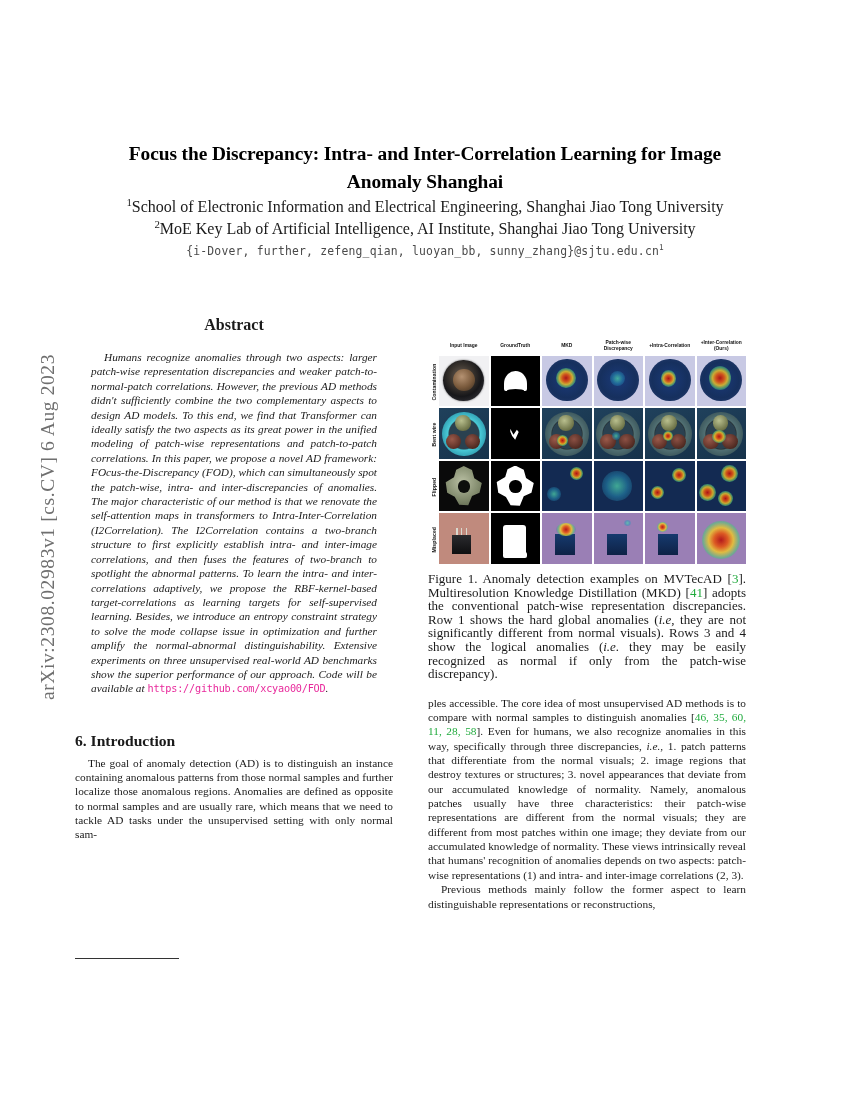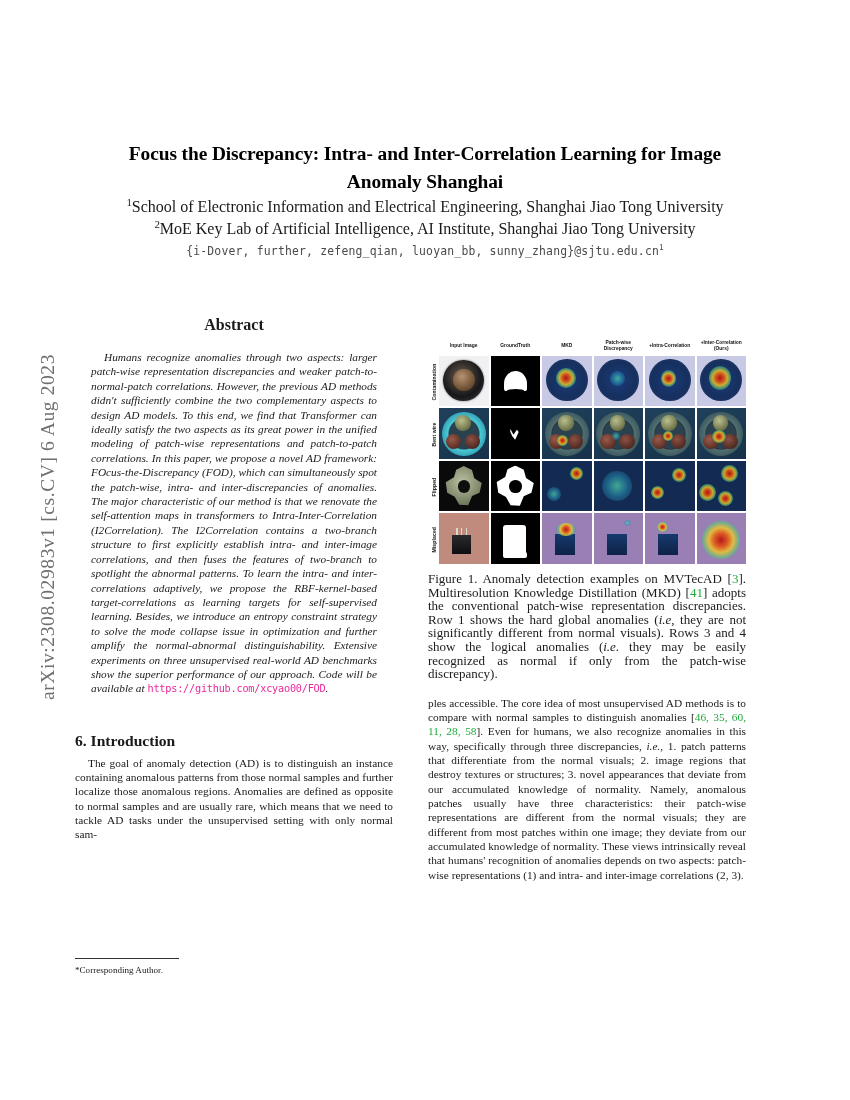"Previous methods mainly follow the" p.body { html: none -> <p>Previous methods mainly follow the former aspect to learn distinguishable representations or reconstructions,</p> }
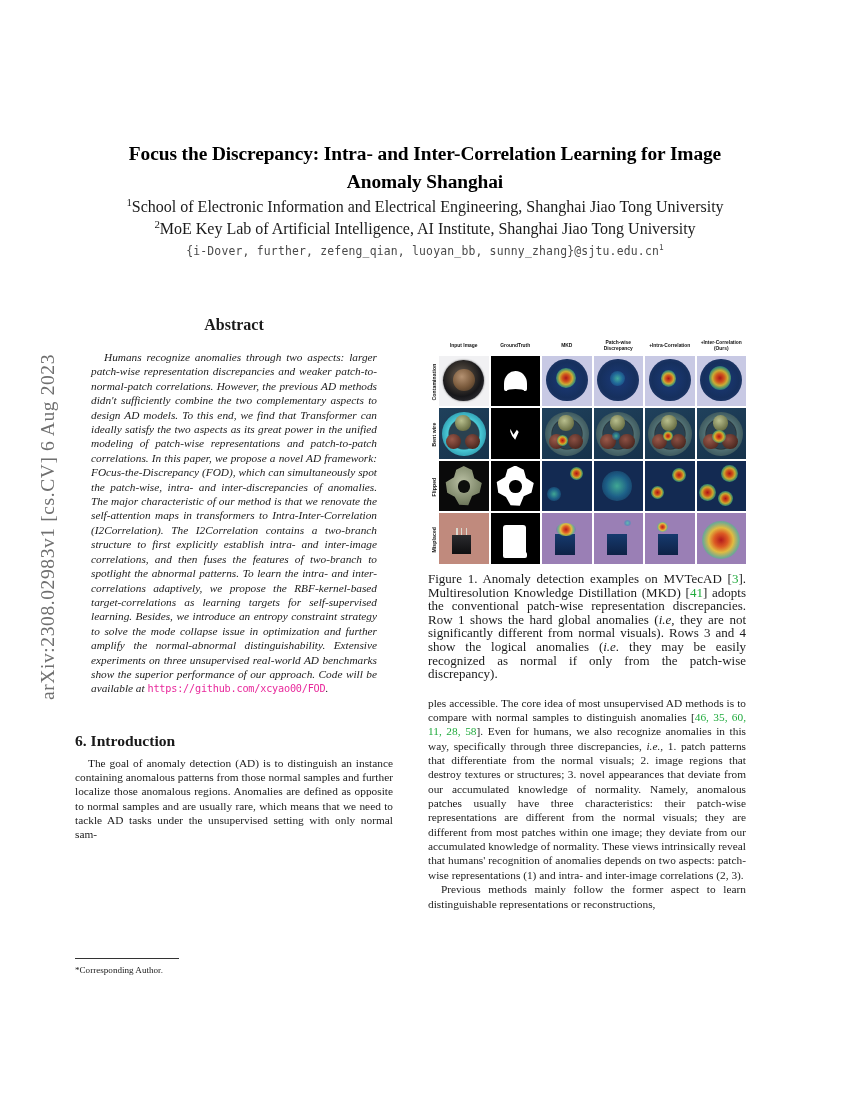"*Corresponding Author." div.txt { html: <div>*Corresponding Author.</div> -> none }
